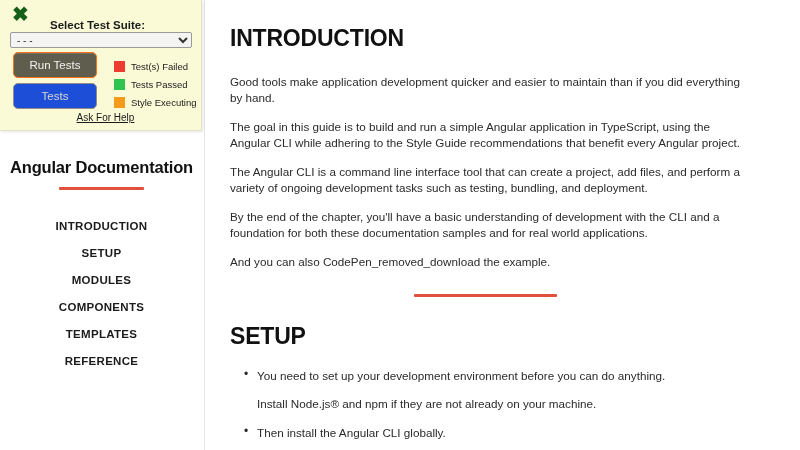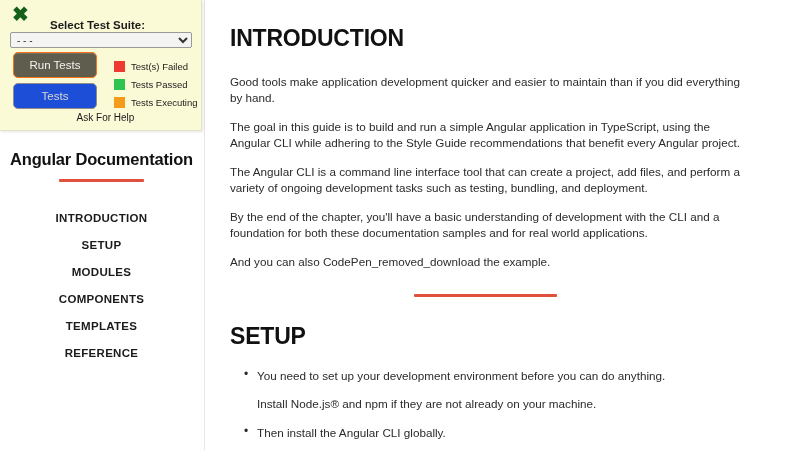"Tests Executing" span.legend-text { text: Tests -> Style }
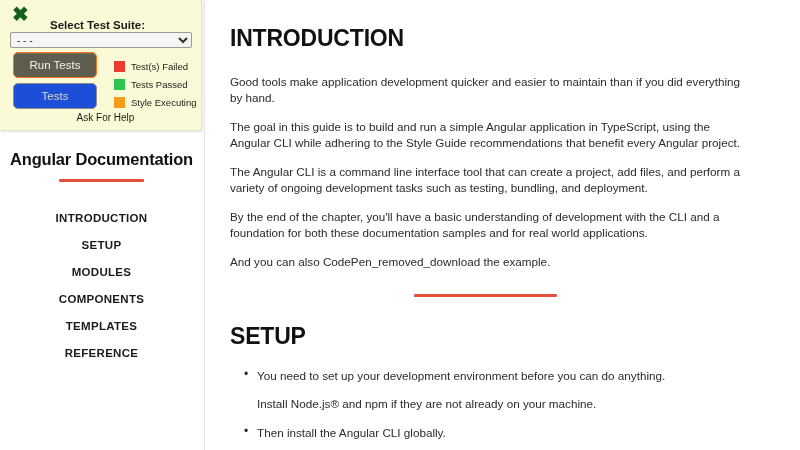"Ask For Help" .help-link { text-decoration: none -> underline }
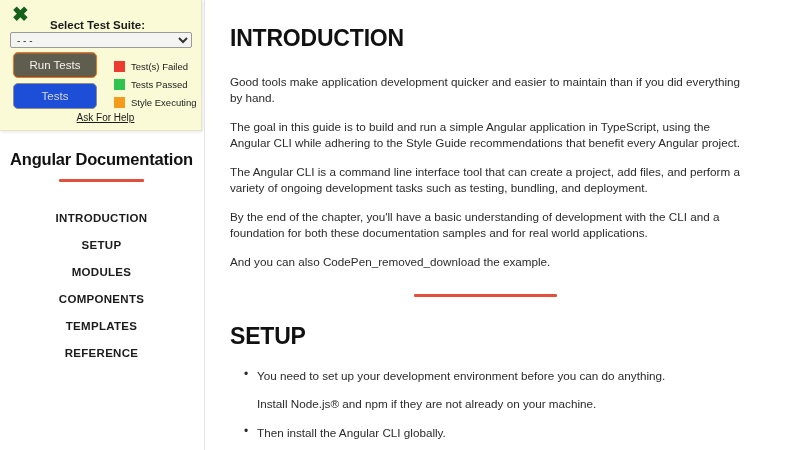"Angular Documentation" .side-title { margin-top: none -> 8px }
